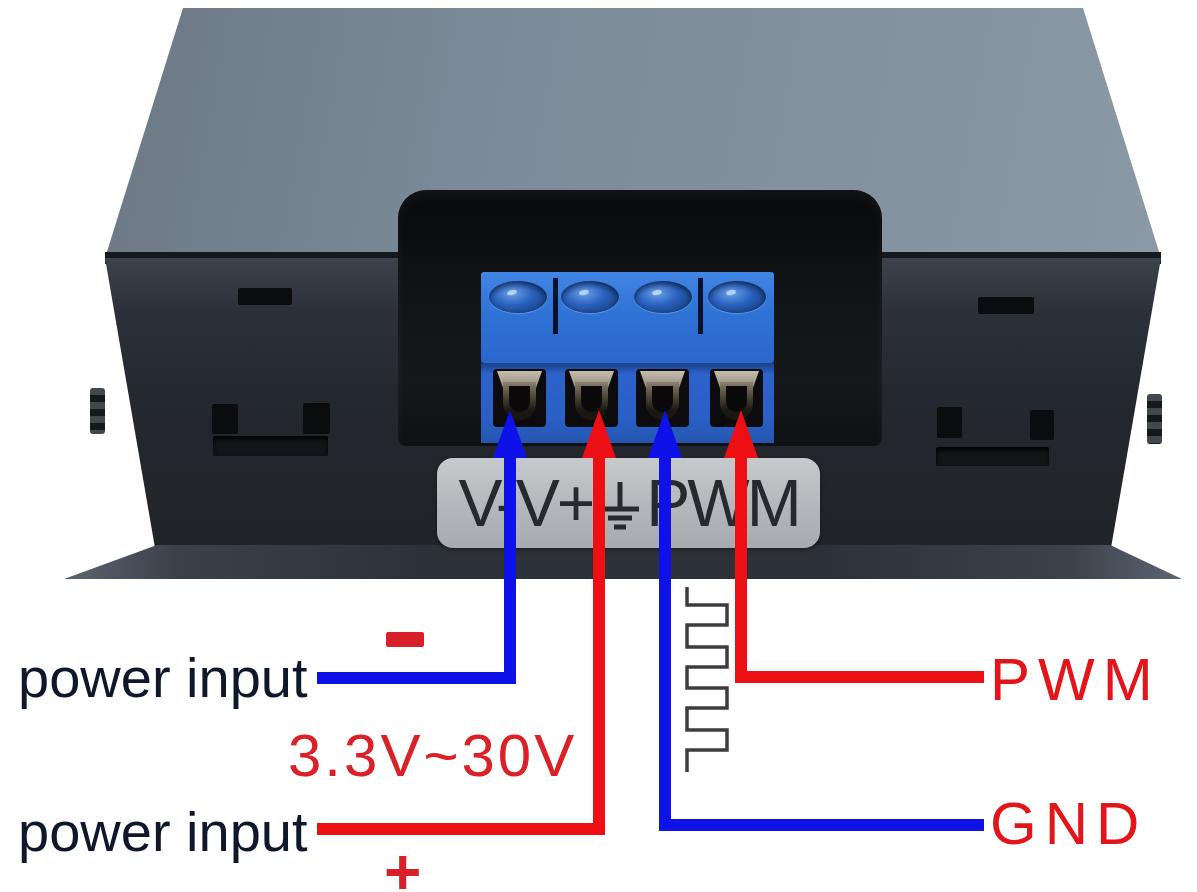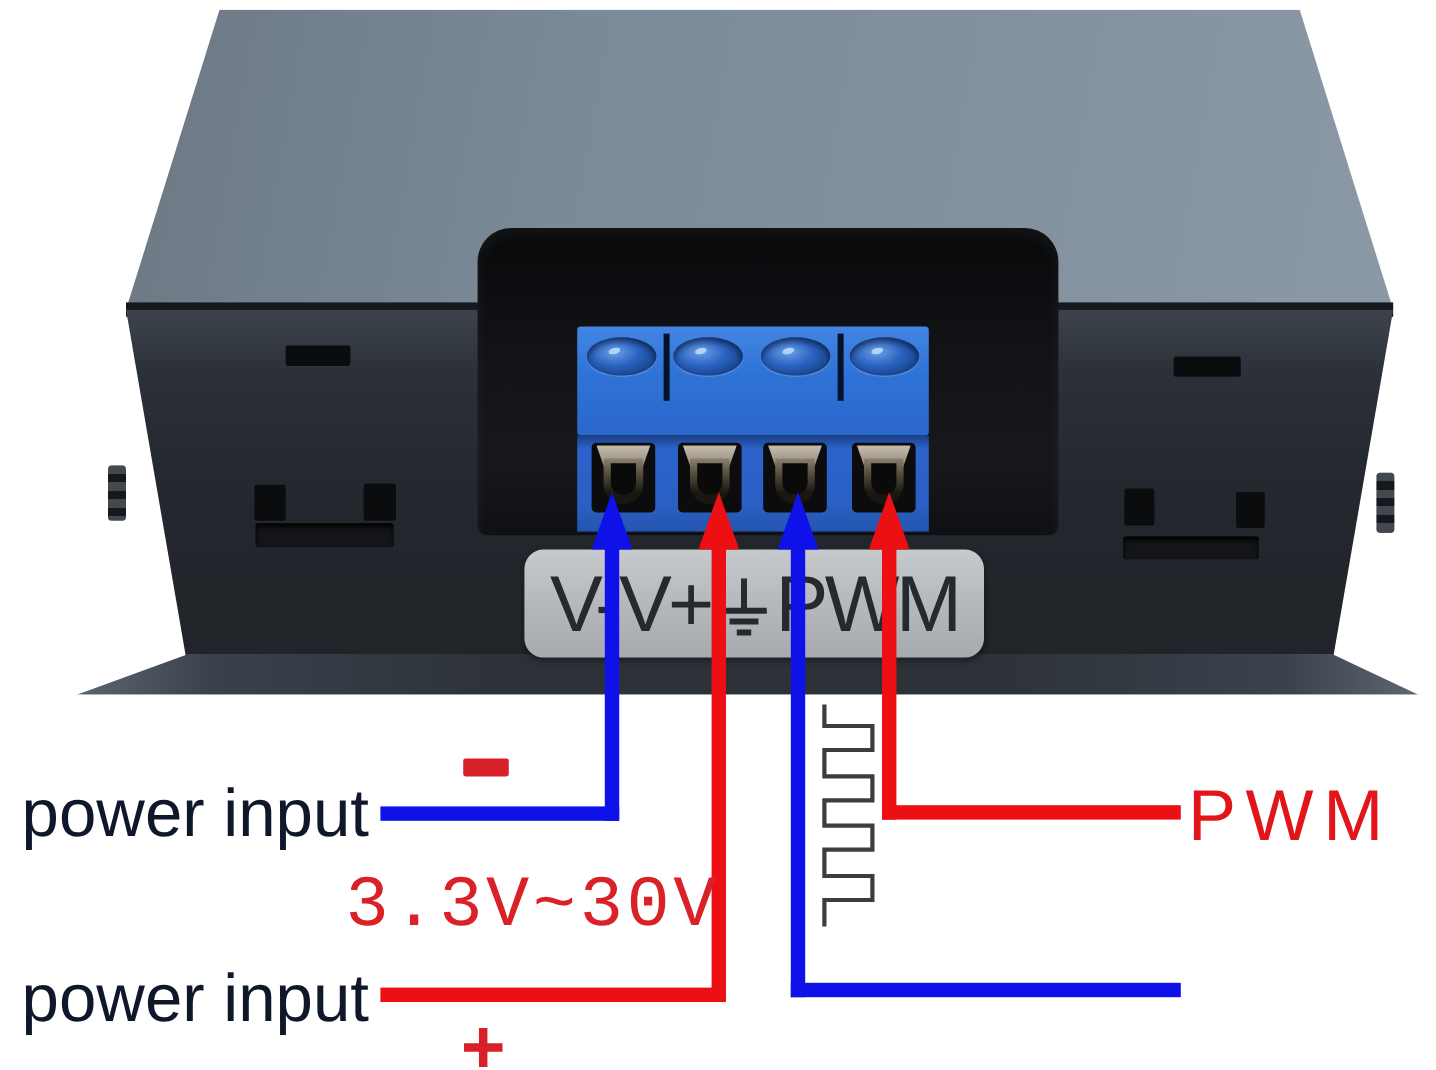"3.3V~30V" .volt { font-family: Liberation Mono, monospace -> none }
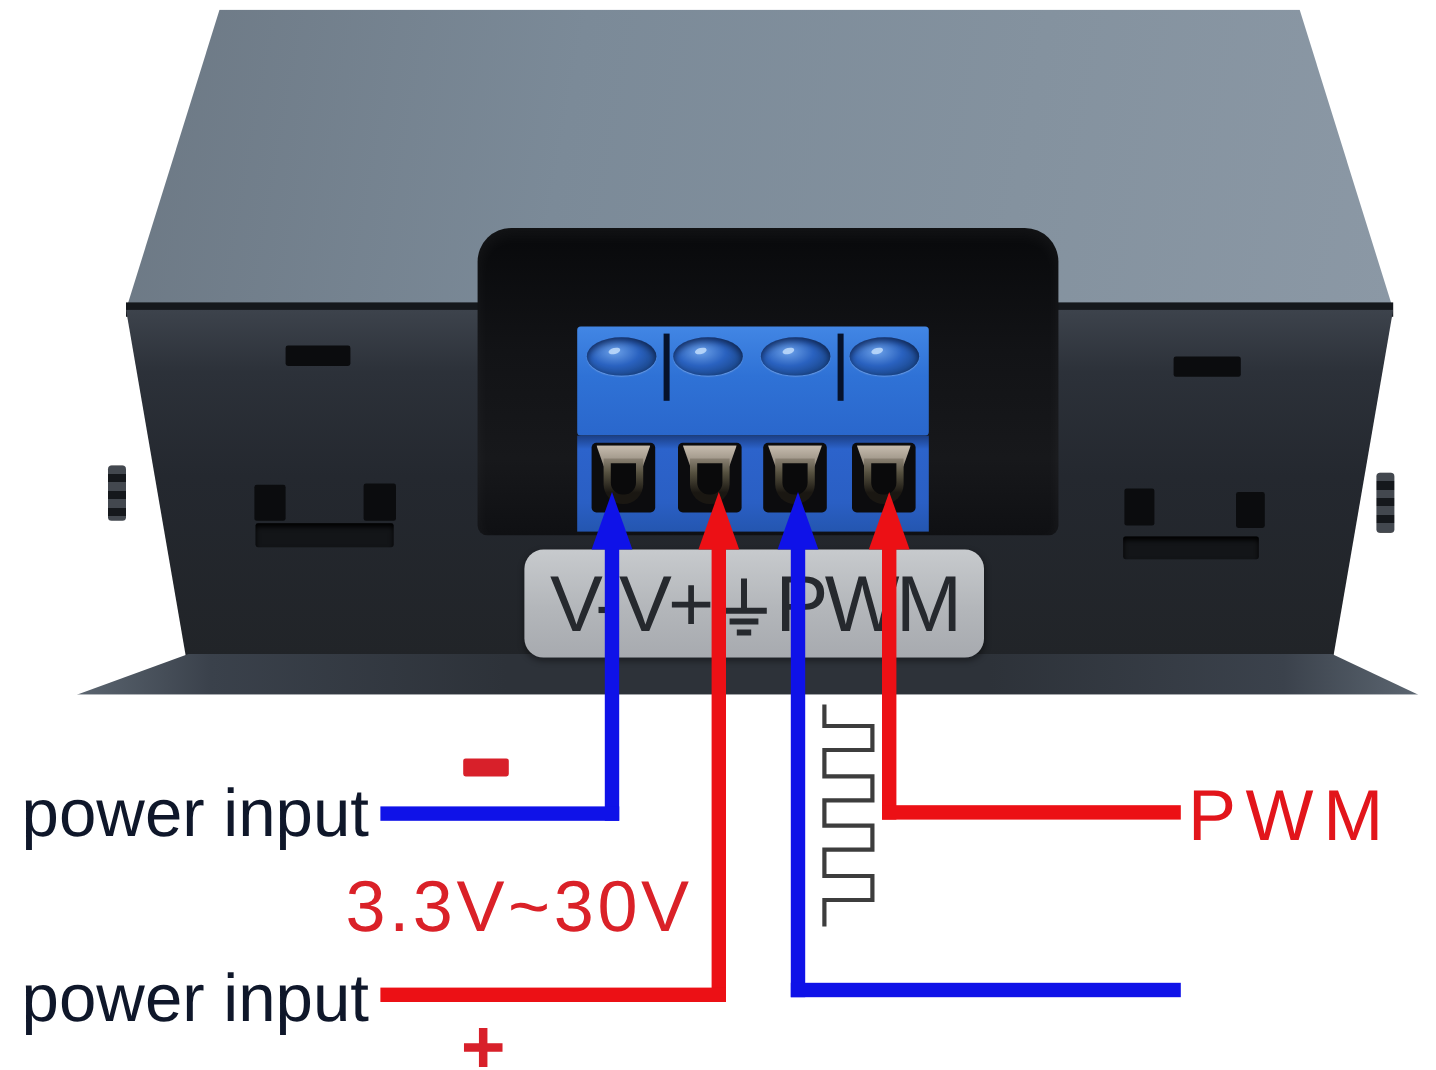"GND" div.abs { html: none -> <div>GND</div> }
